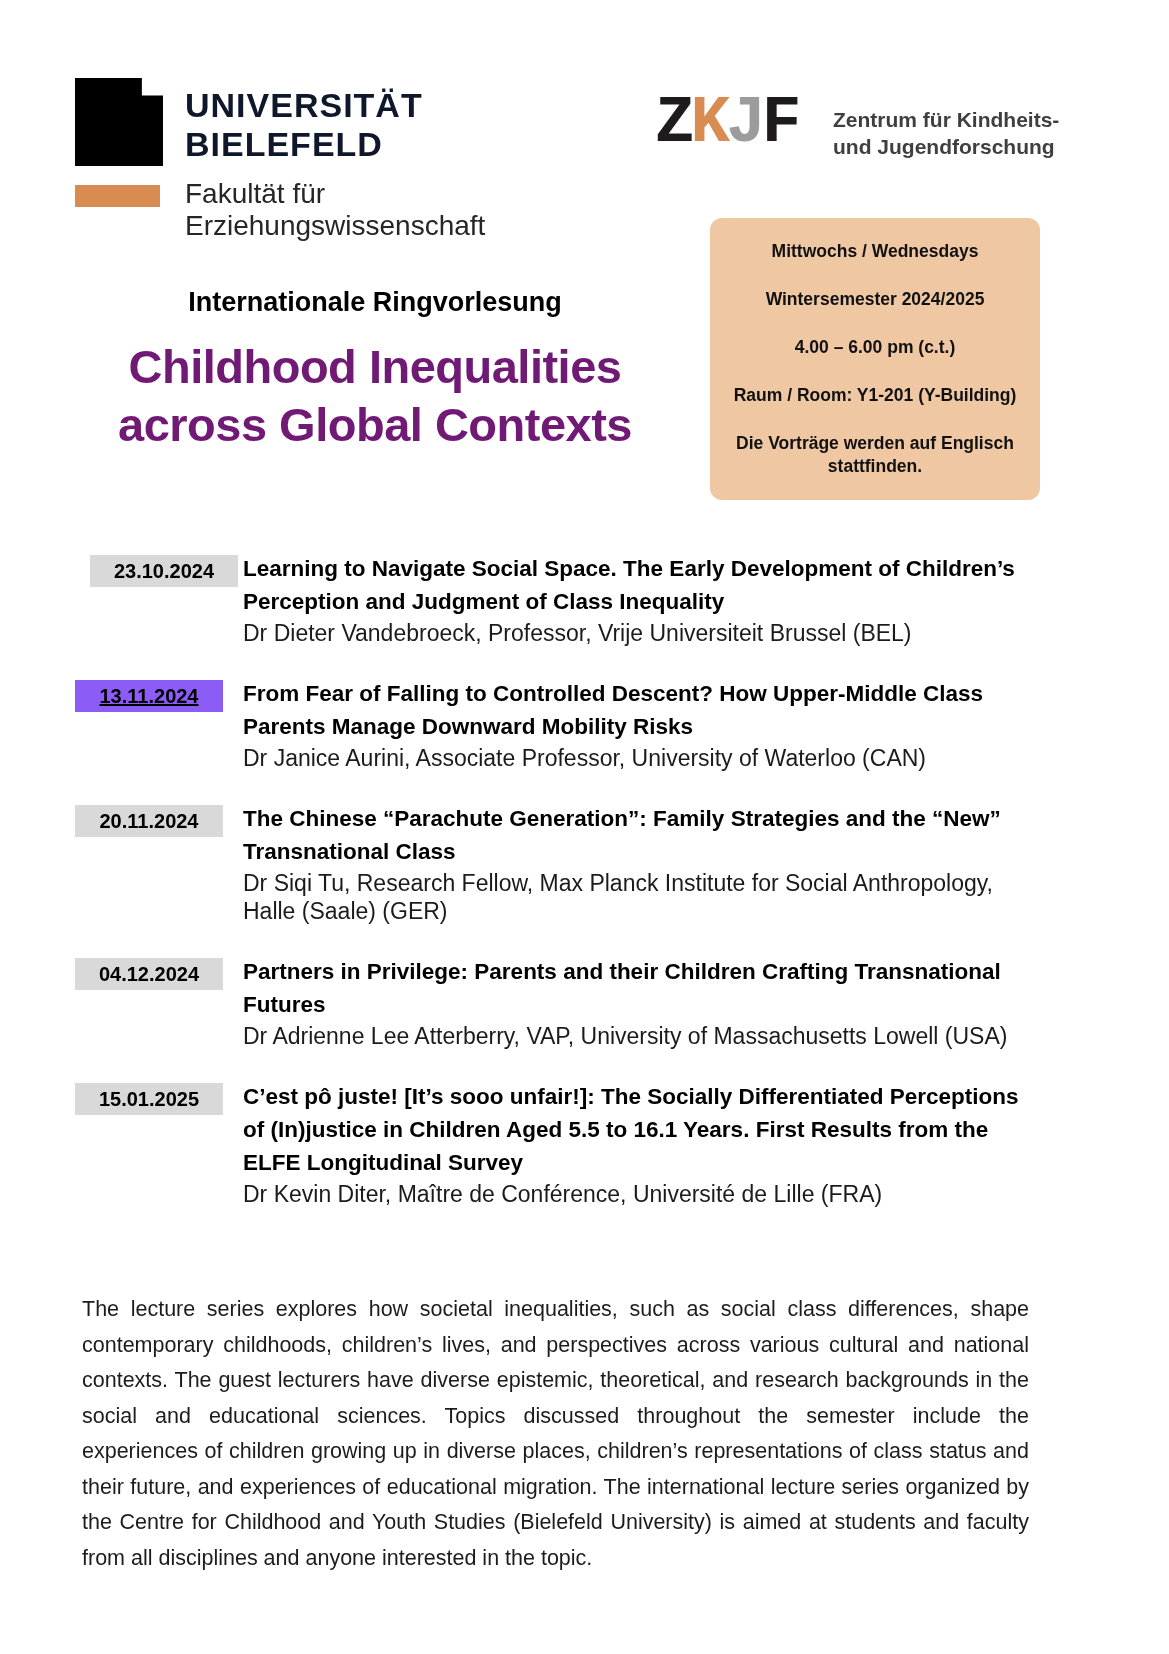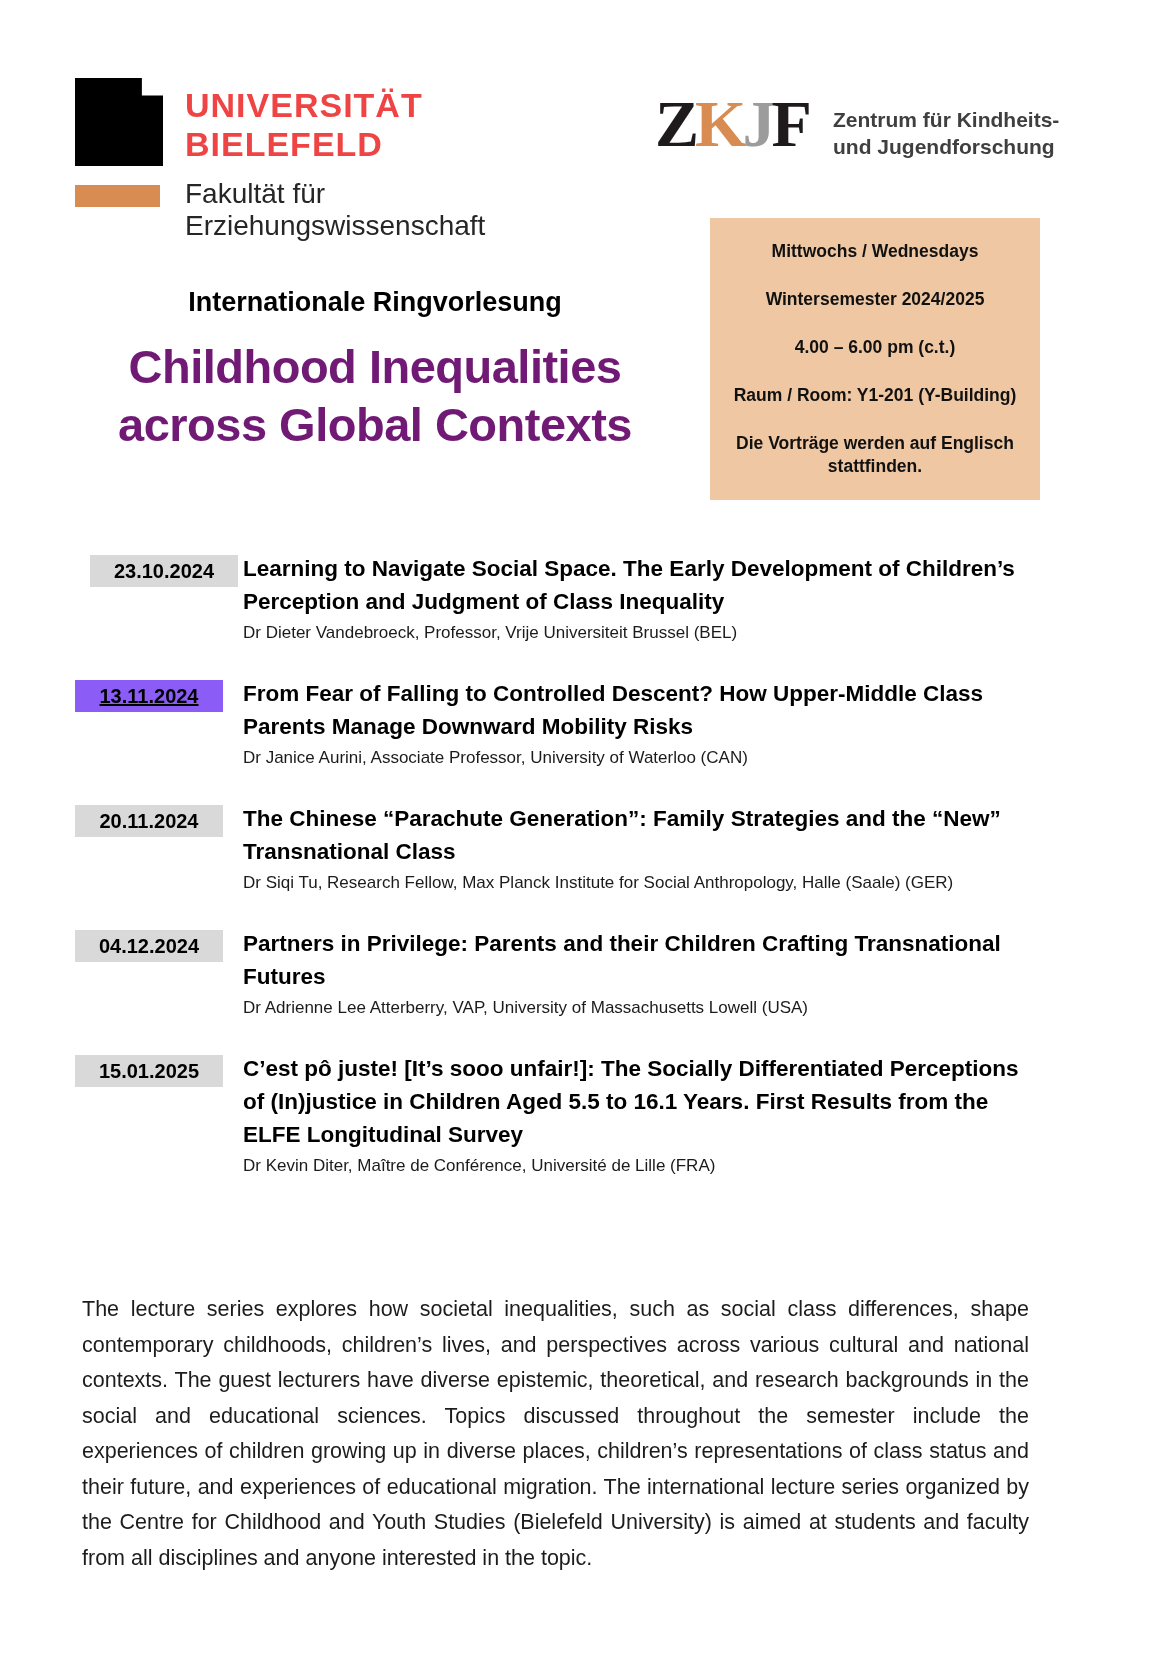"UNIVERSITÄT" .uni-name { color: #ef4444 -> #0f172a }
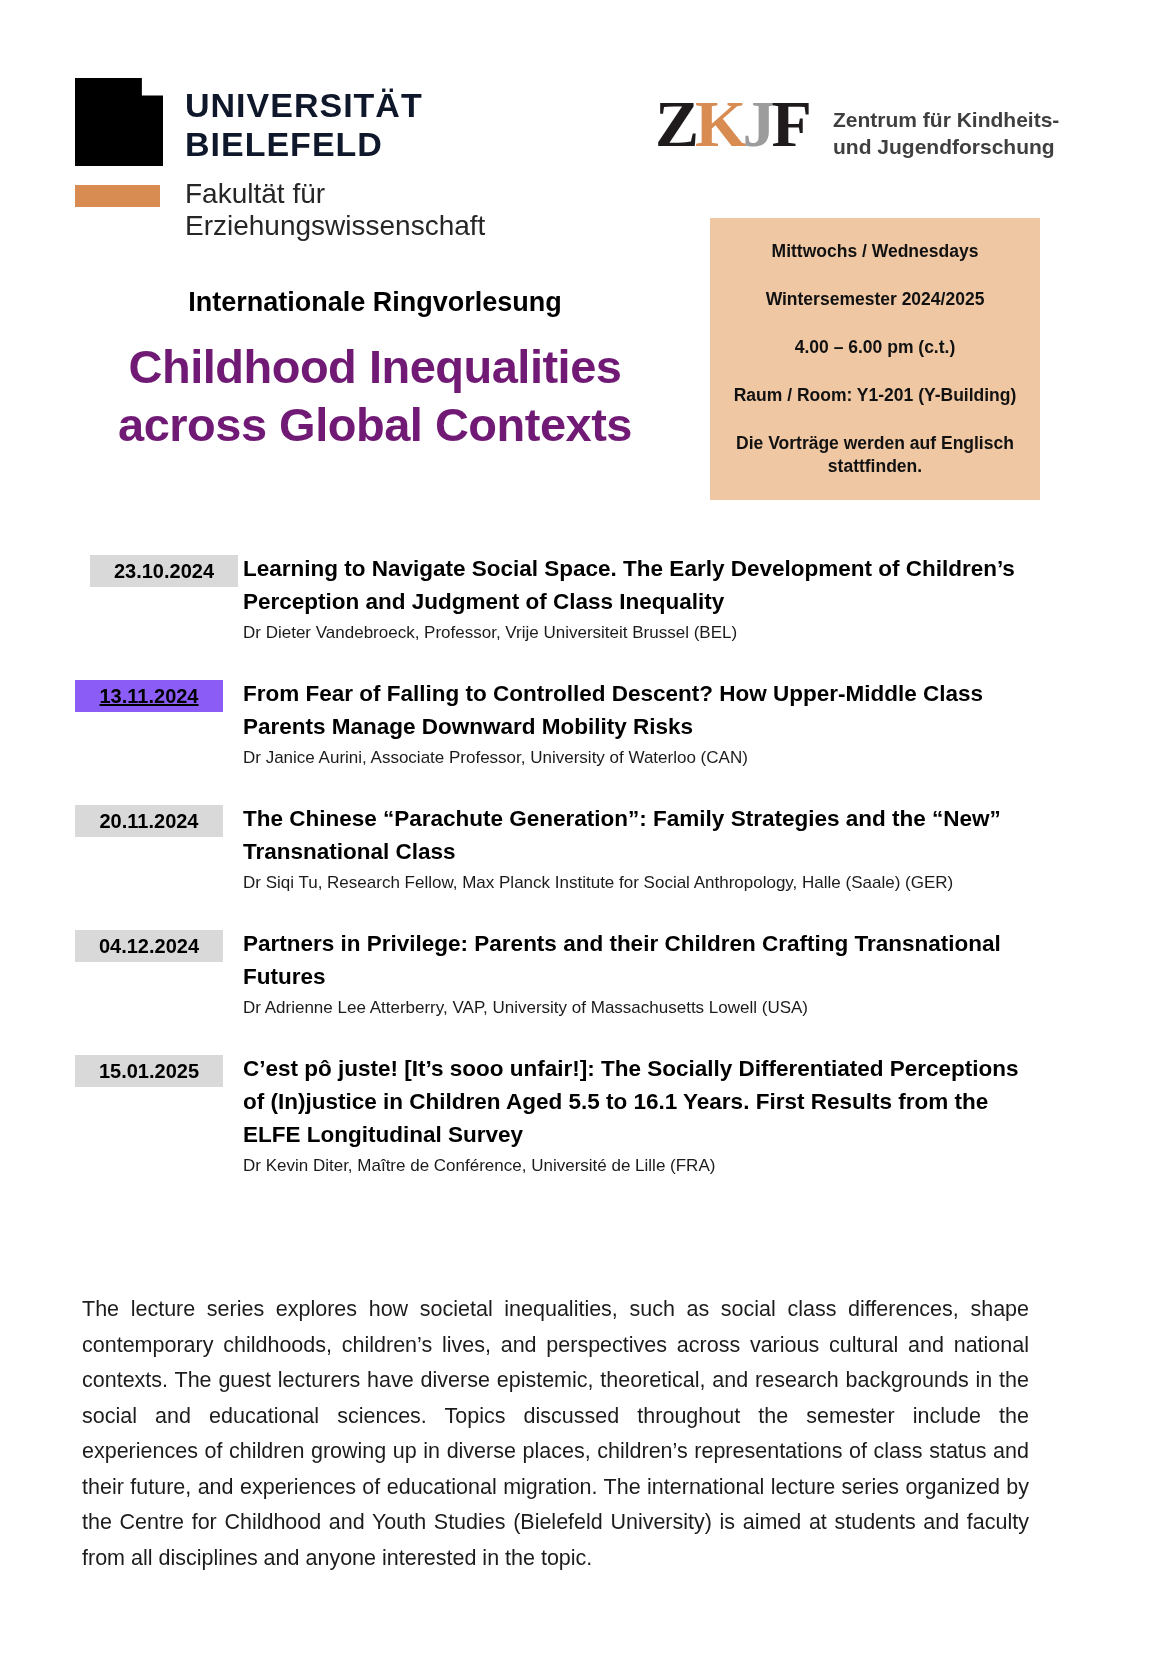"ZKJF" .zkjf-letters { font-family: Liberation Serif, serif -> Liberation Mono, monospace }
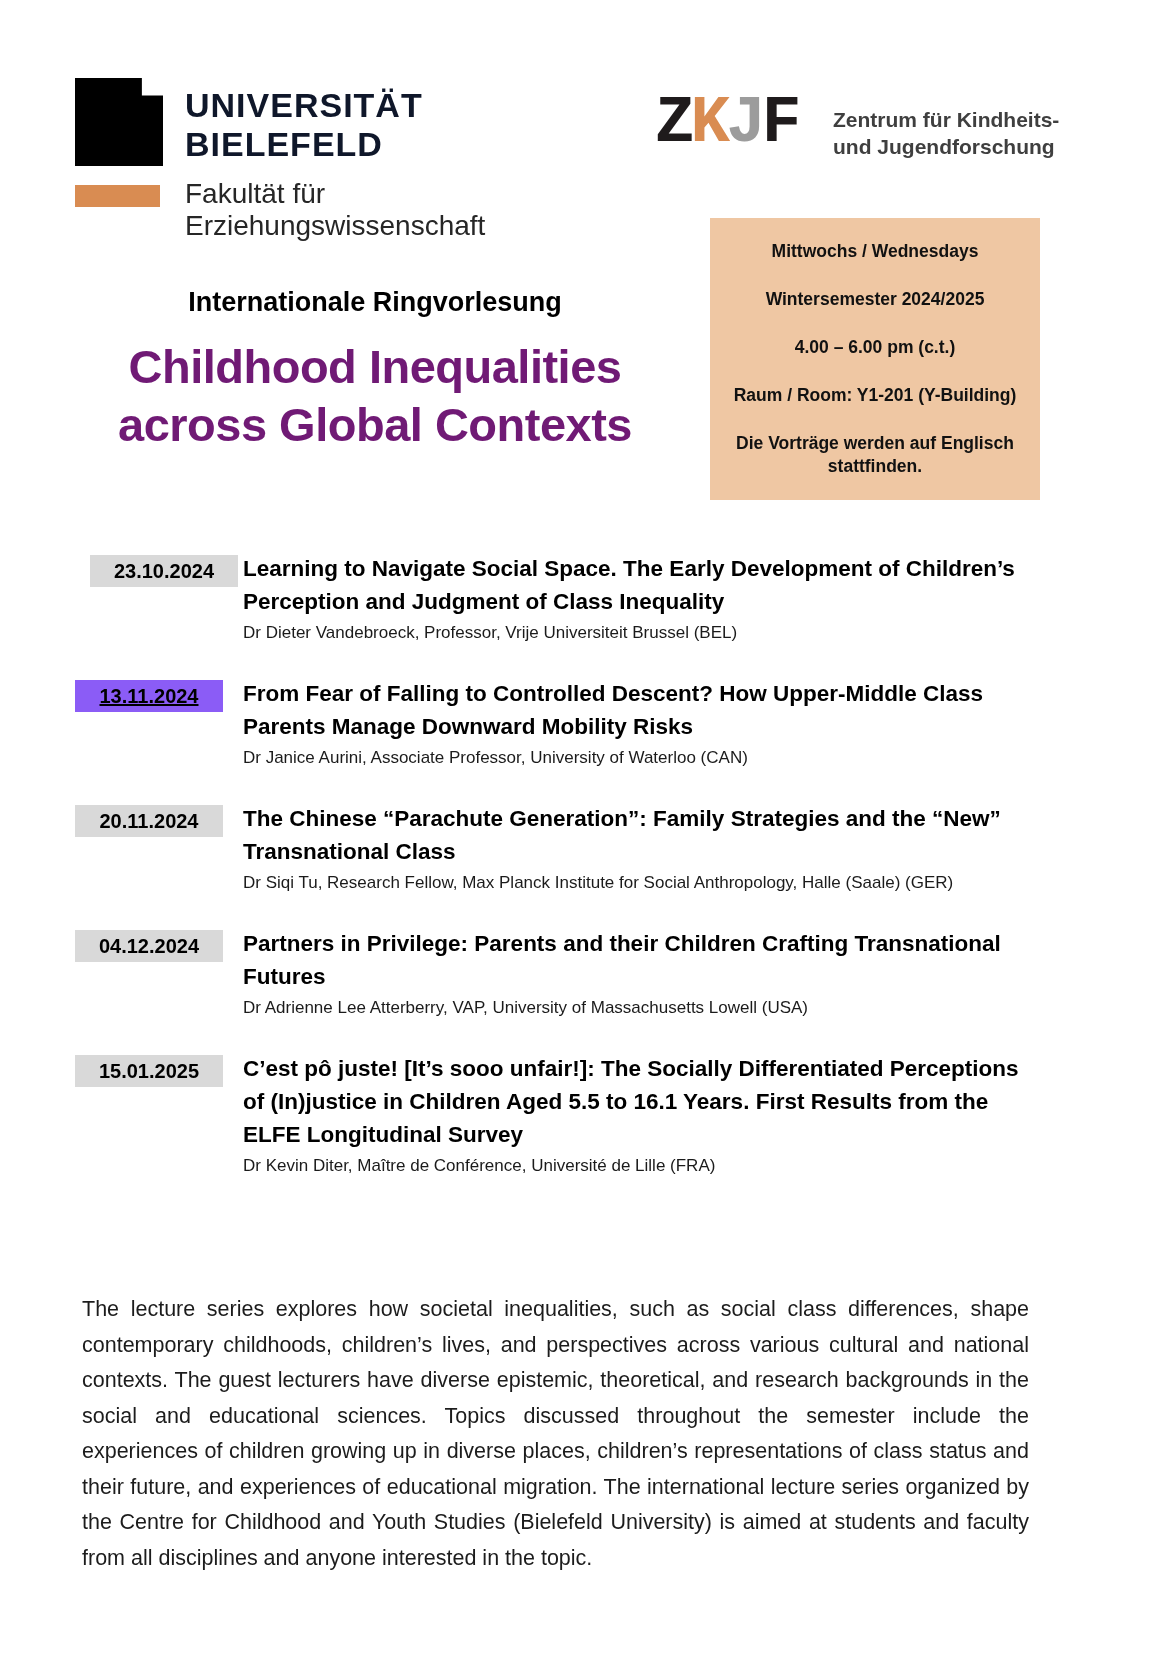"Mittwochs / Wednesdays" .info-box { border-radius: none -> 12px }
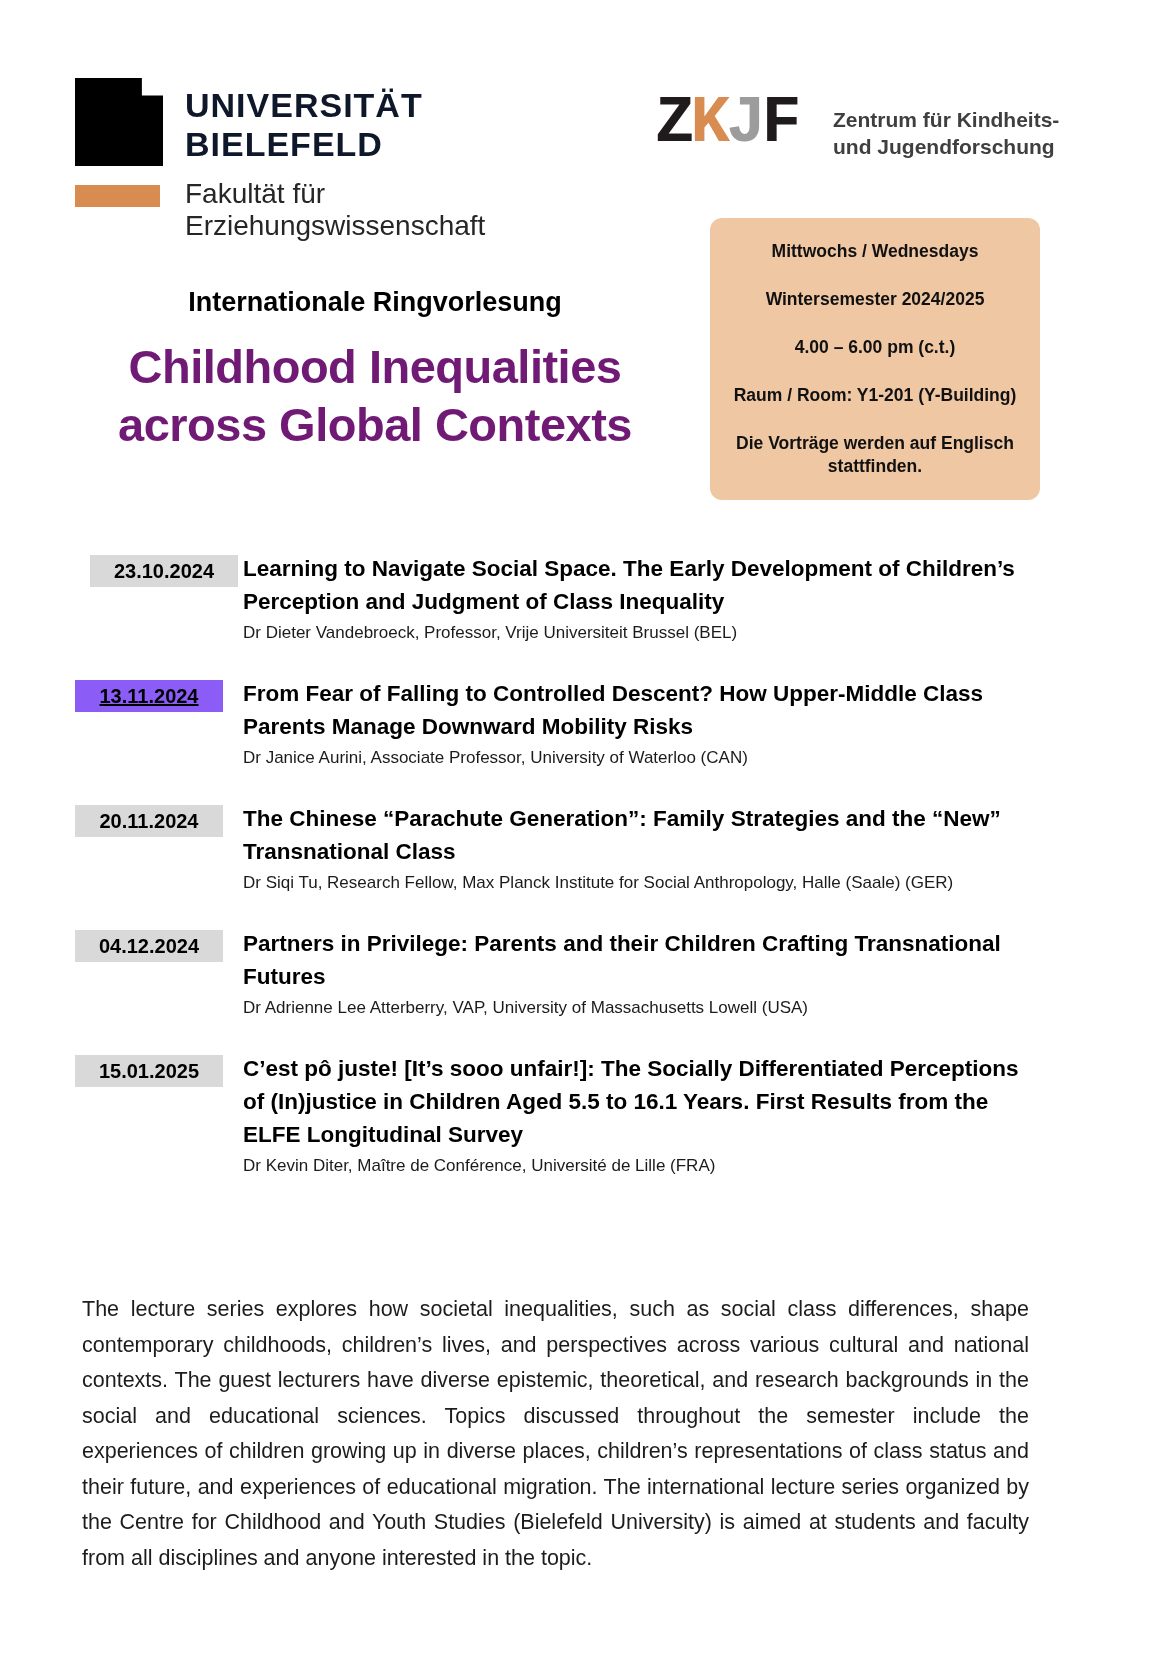"Dr Dieter Vandebroeck, Professor, Vrije" .lec-speaker { font-size: 17px -> 23px }
